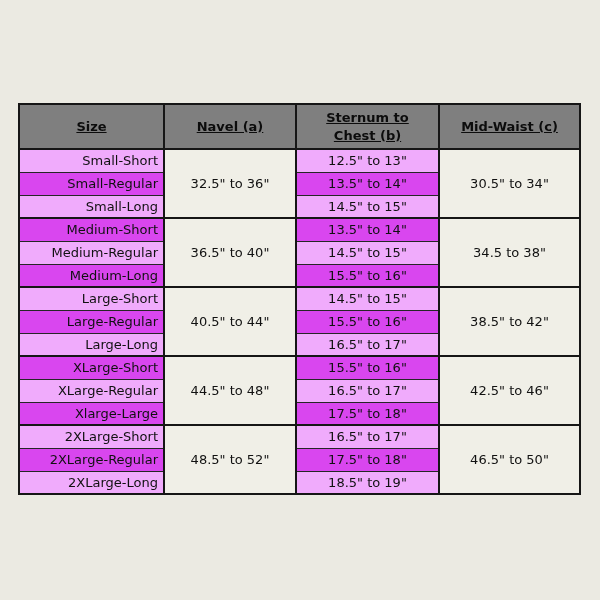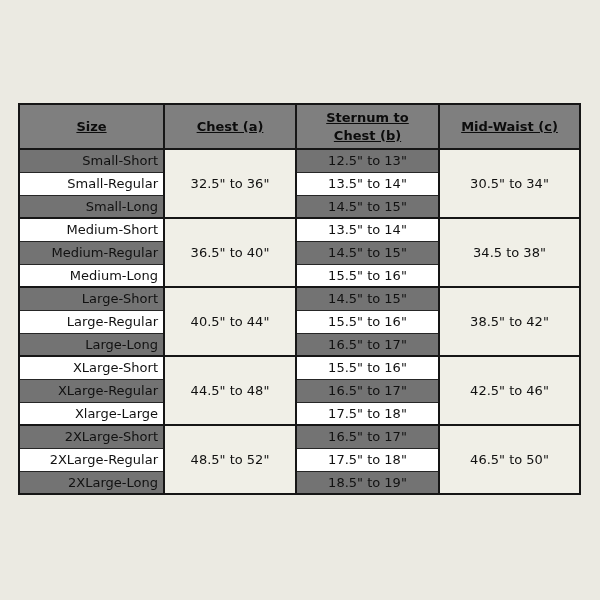"Chest (a)" th { text: Chest -> Navel }
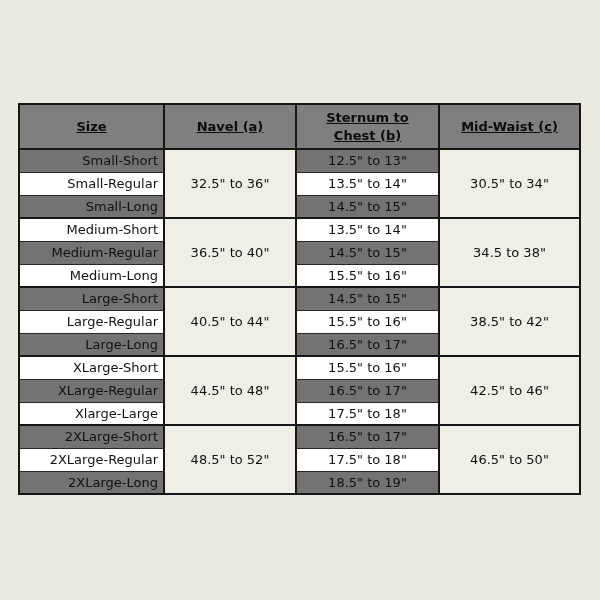"Small-Short" .shade-a { background: #737373 -> #f0abfc }
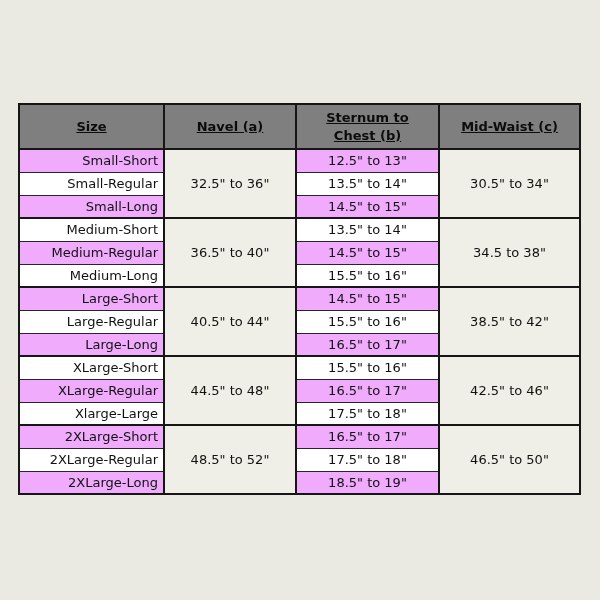"Small-Regular" .shade-b { background: #ffffff -> #d946ef }
